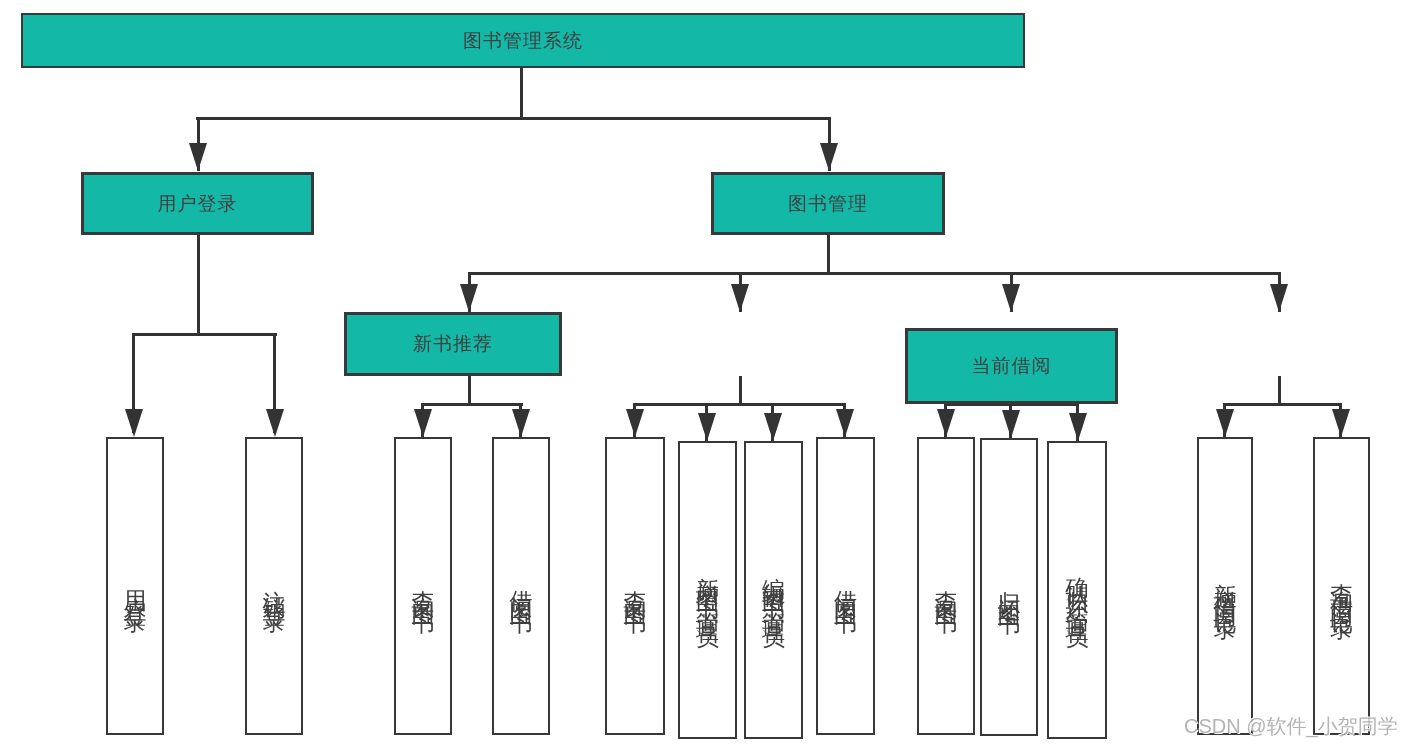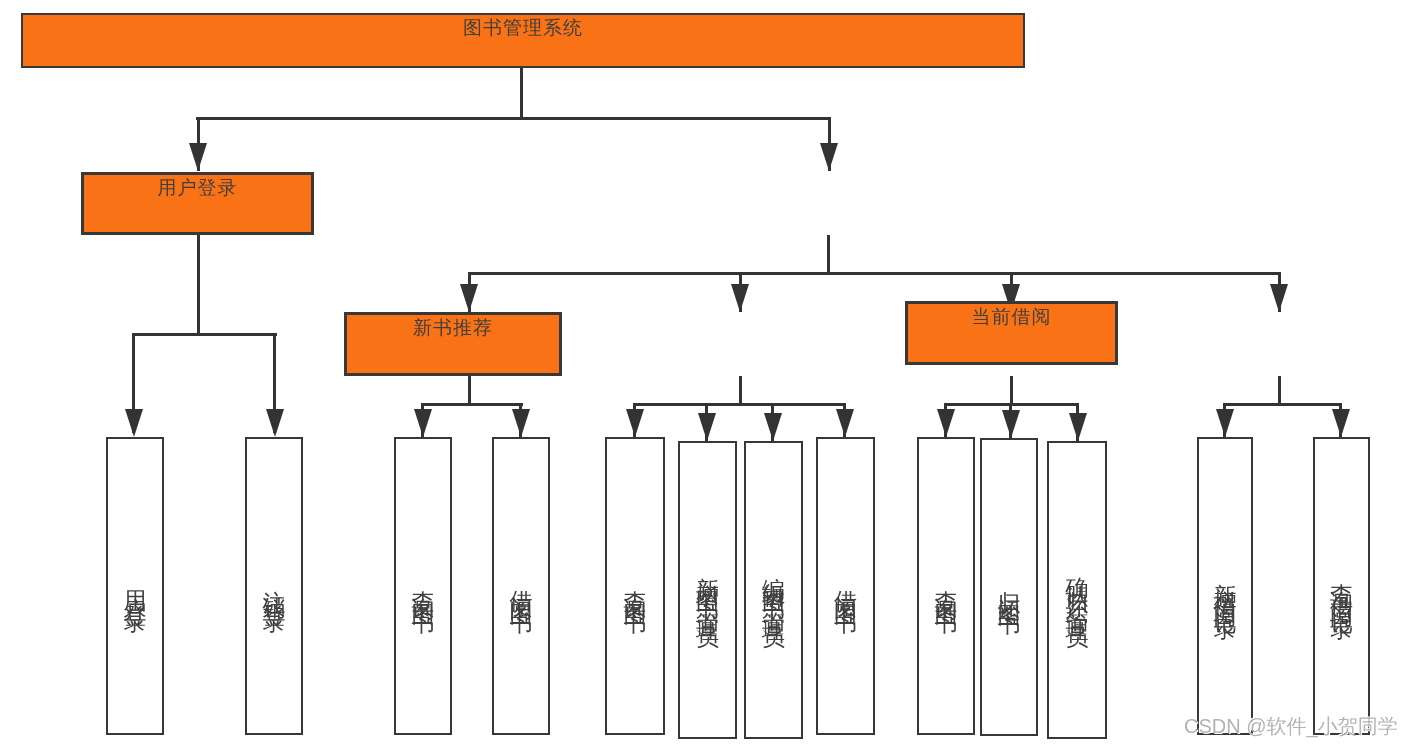"图书管理系统" .box { align-items: flex-start -> center; background: #f97316 -> #14b8a6 }
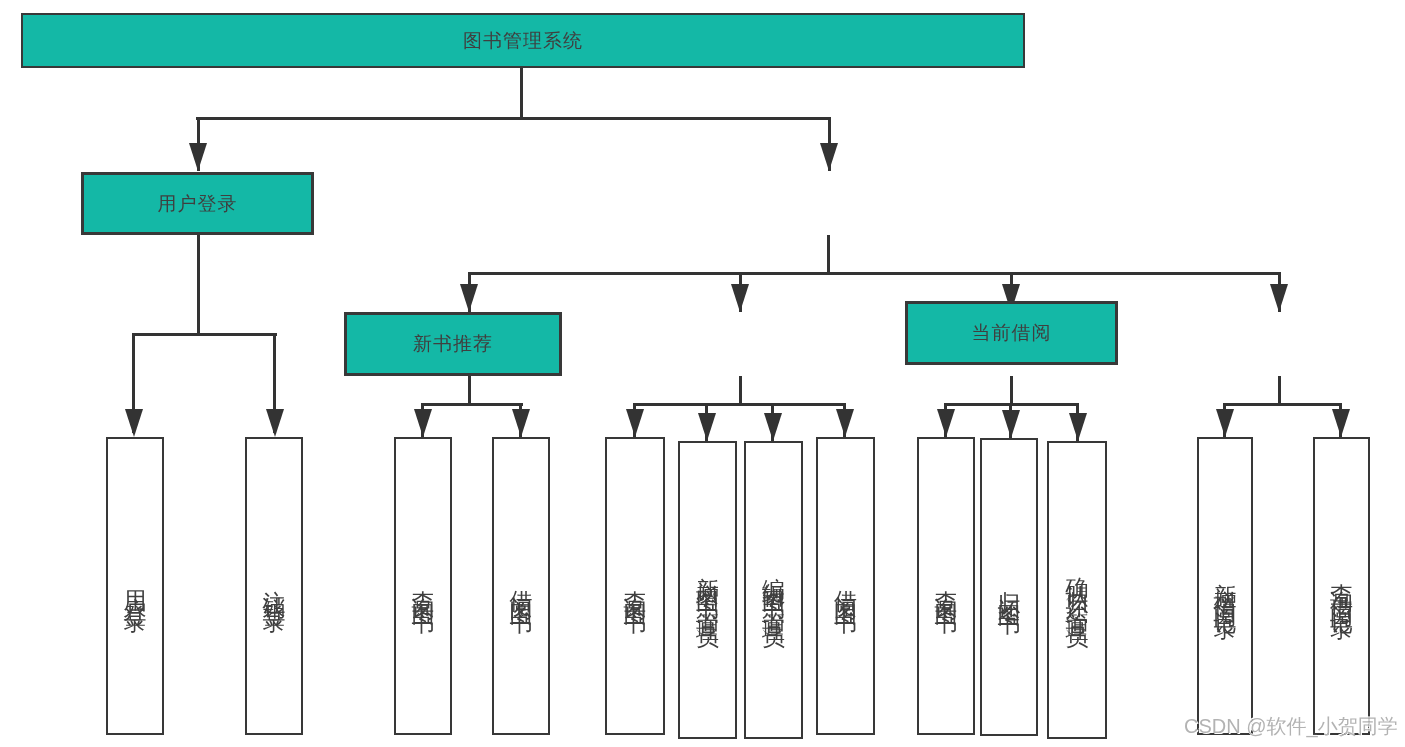"图书管理" div.box { html: none -> <div> <span>图书管理</span> </div> }
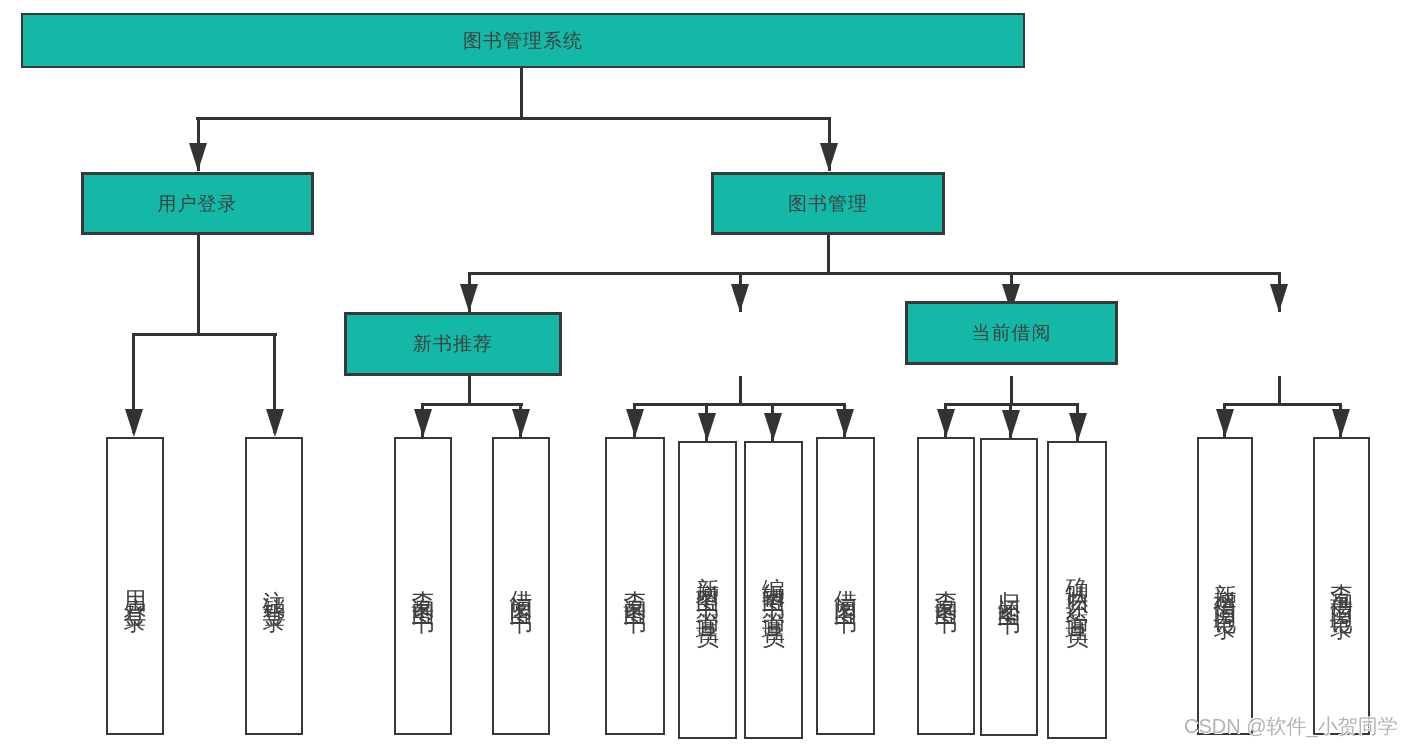"当前借阅" div.box { height: 64px -> 76px; top: 301px -> 328px }
